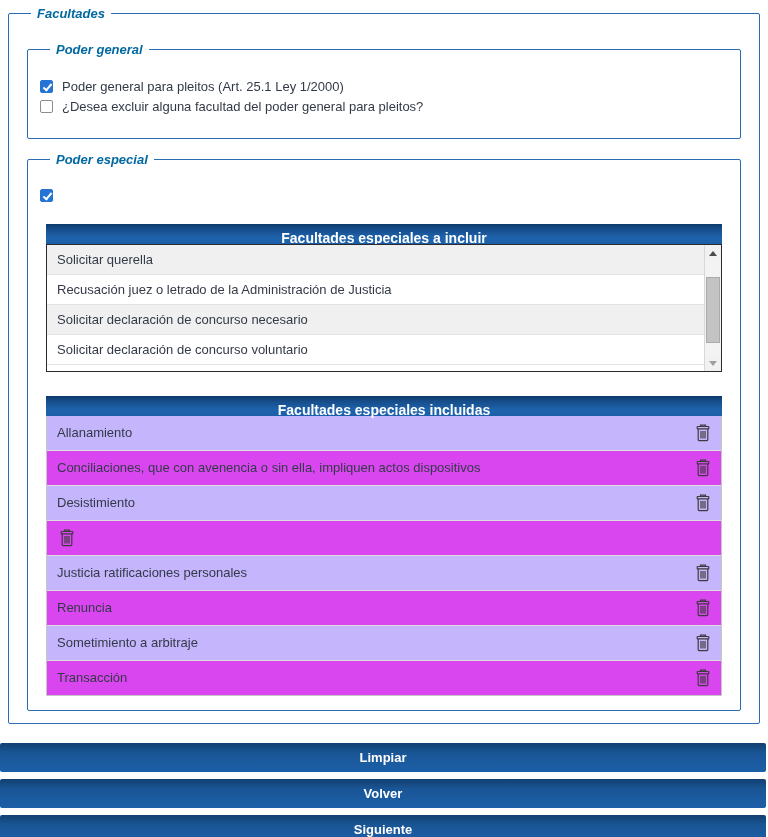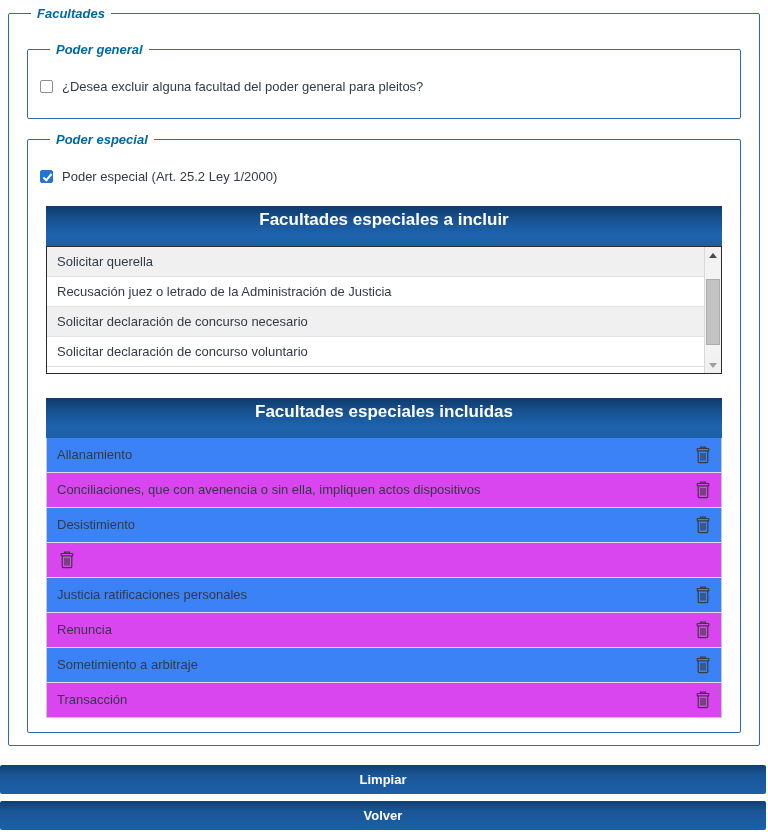"Poder general para pleitos (Art." div.check-row { html: none -> <div> <span></span> <span>Poder general para pleitos (Art. 25.1 Ley 1/2000)</span> </div> }
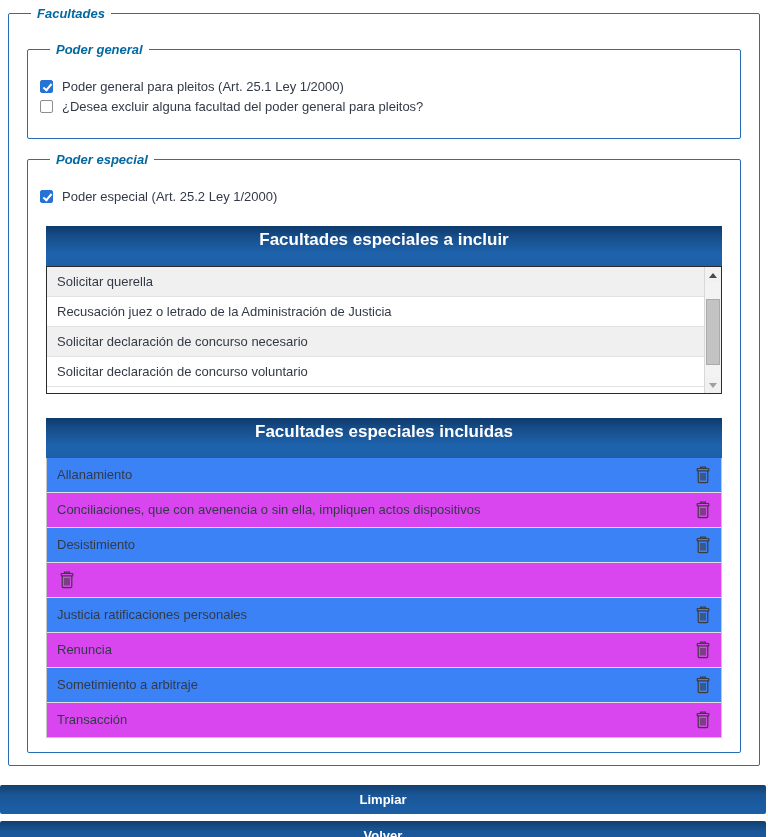"Poder especial (Art. 25.2 Ley" span { html: <span>Poder especial (Art. 25.2 Ley 1/2000)</span> -> none }
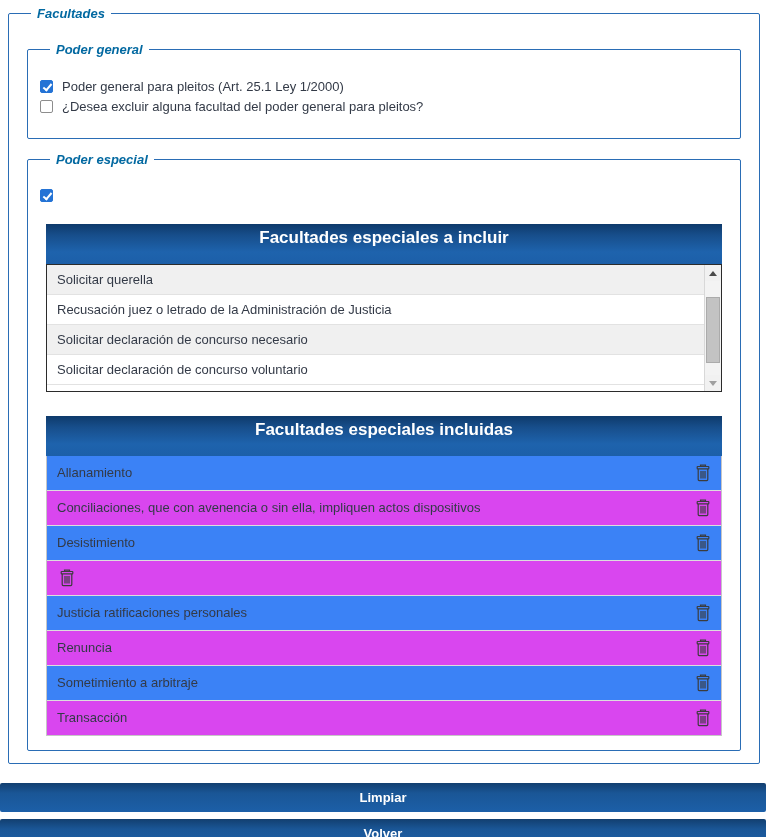"Facultades especiales a incluir" .panel-header { font-size: 17px -> 14px; height: 40px -> 20px }
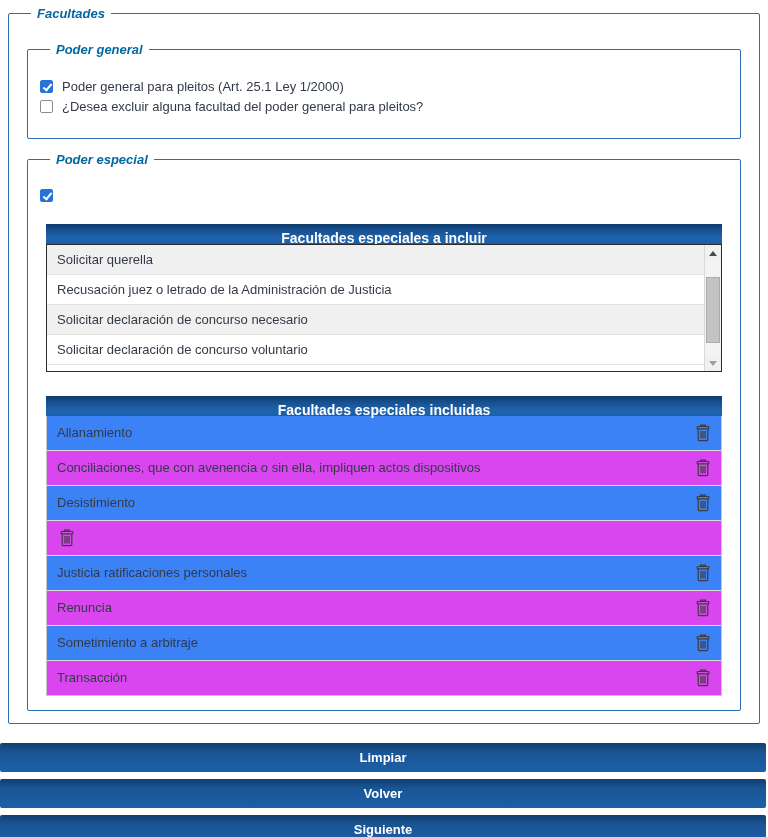"Allanamiento" .trow.odd { background: #3b82f6 -> #c4b5fd }
